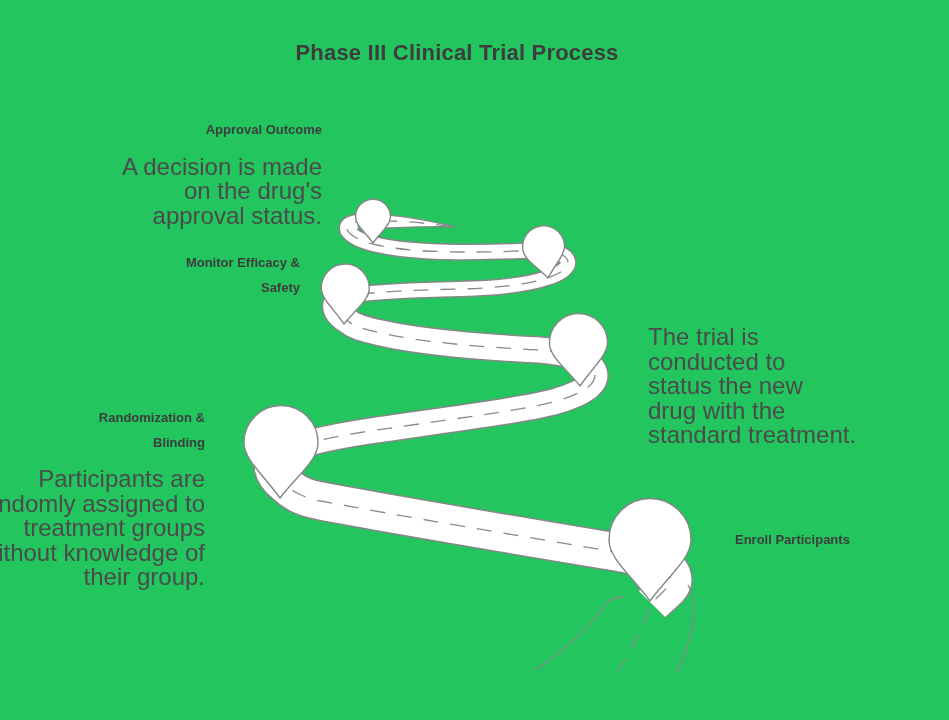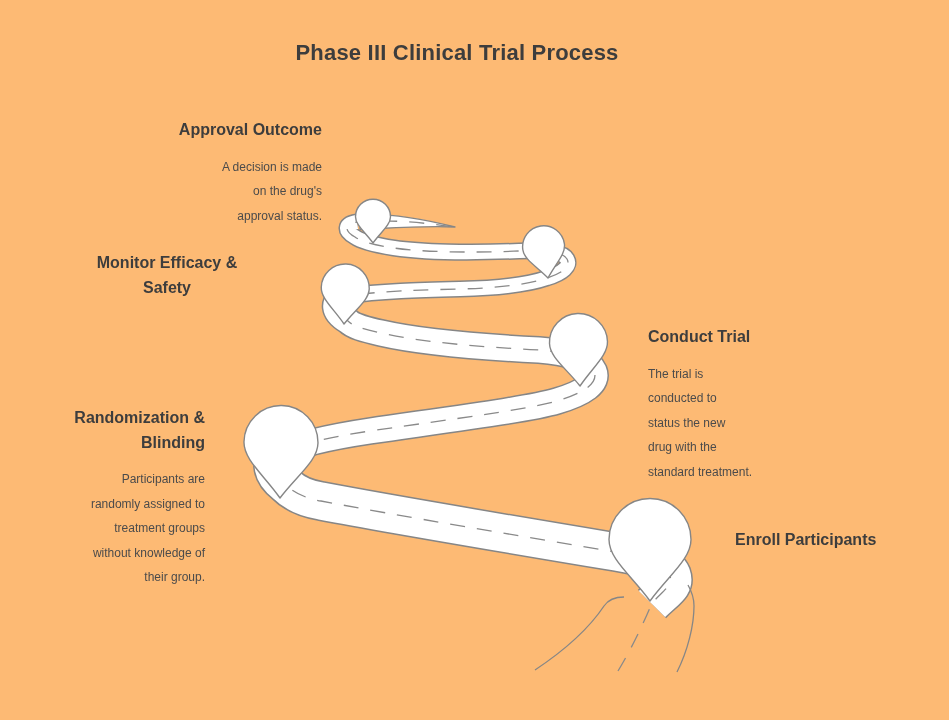"Phase III Clinical Trial Process" .canvas { background: #fdba74 -> #22c55e }
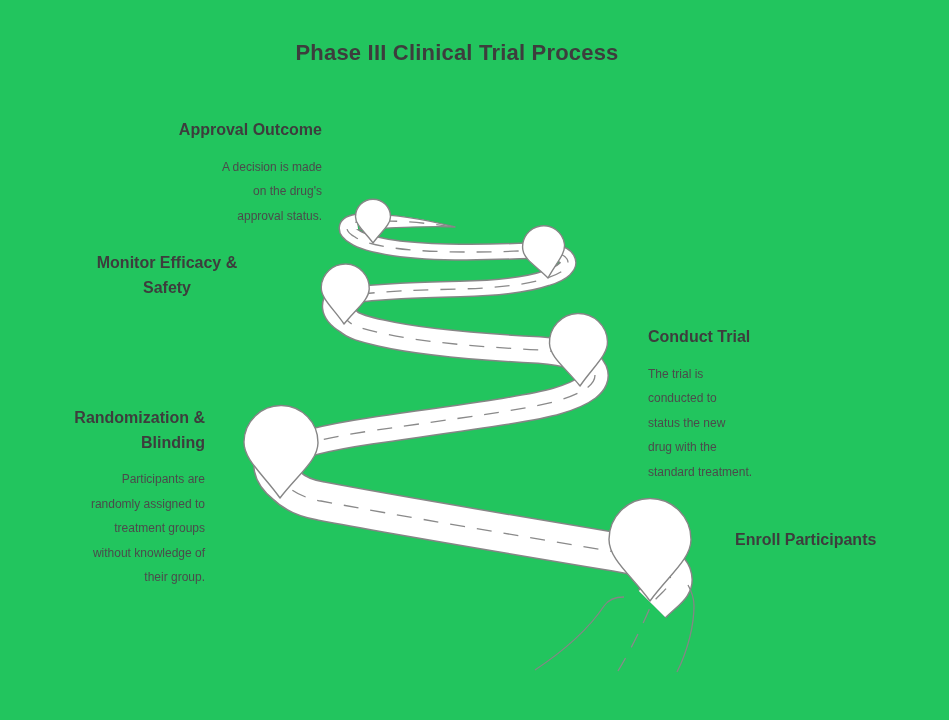"Approval Outcome" .step-title { font-size: 16px -> 13px }
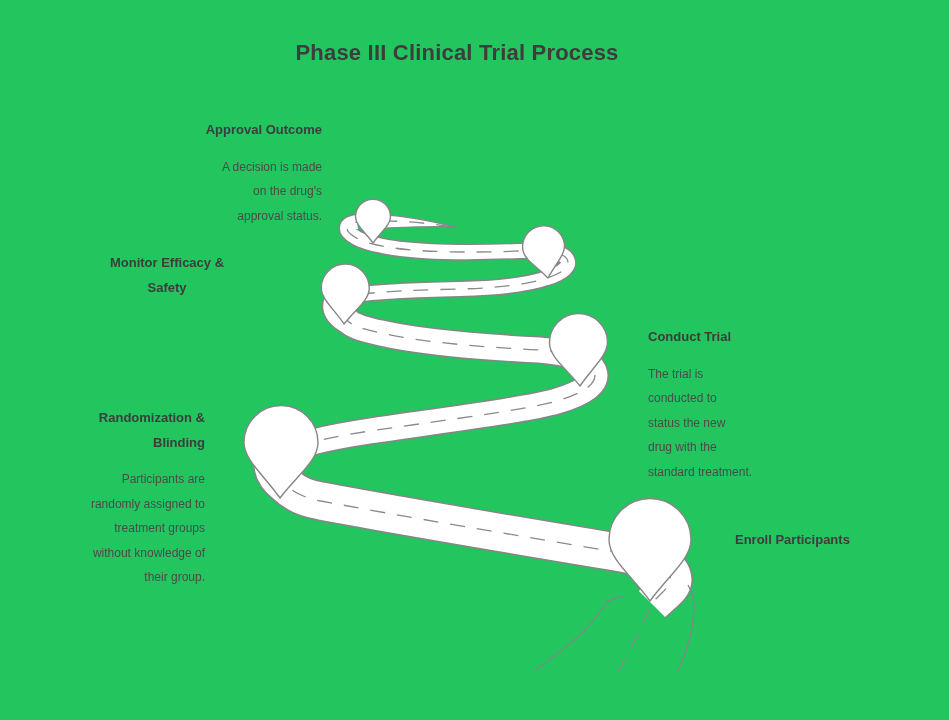"A decision is made" .step-desc { font-size: 12px -> 24px }
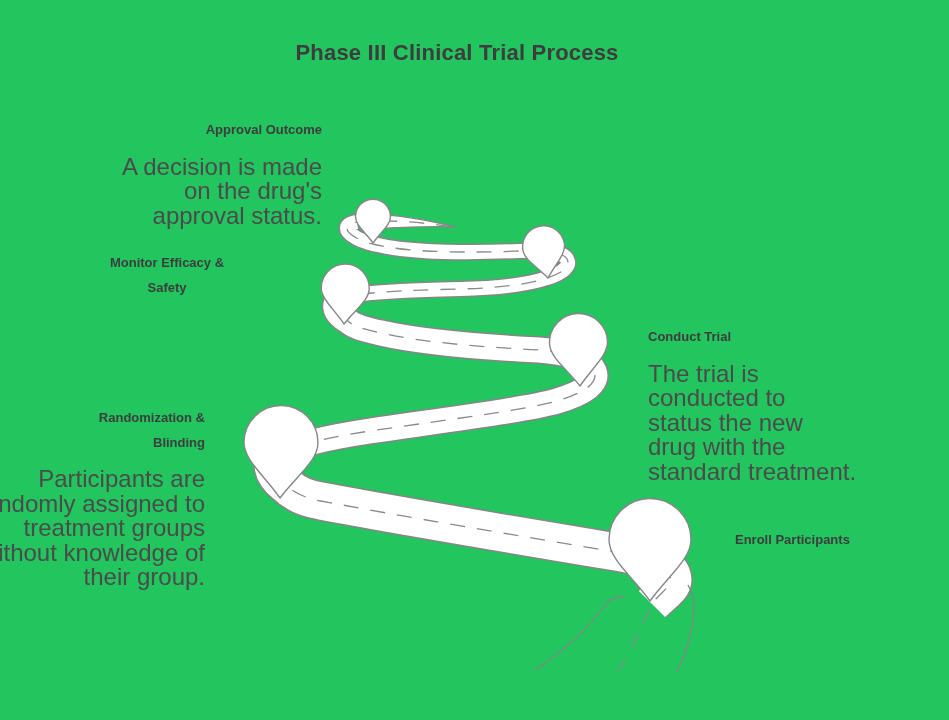"Monitor Efficacy &" .step-monitor { left: 47px -> 60px; text-align: center -> none }
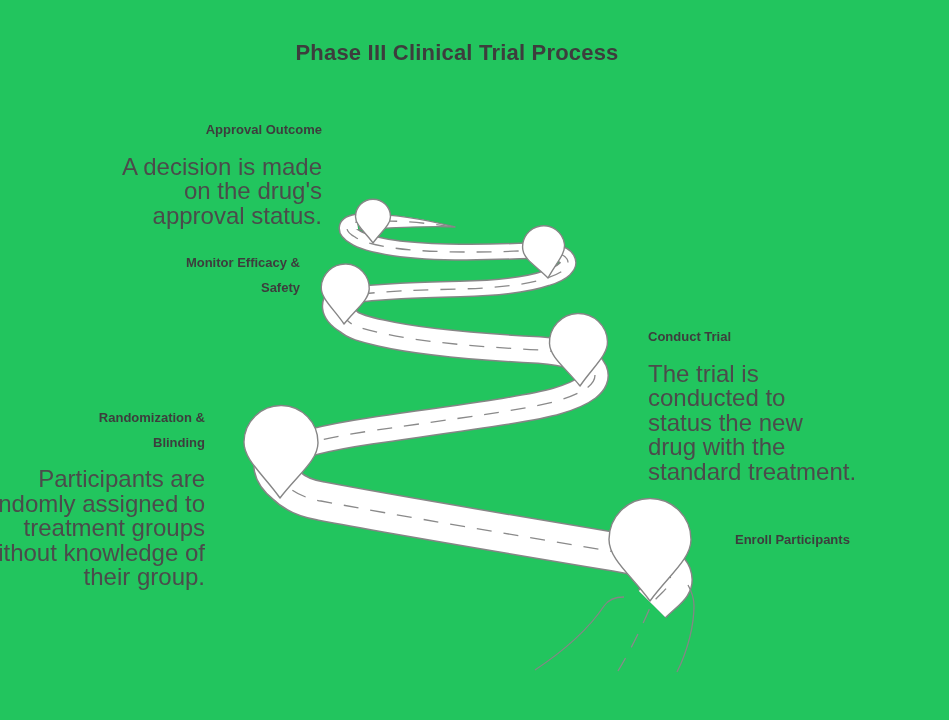"Conduct Trial" h3.step-title { html: <h3>Conduct Trial</h3> -> none }
